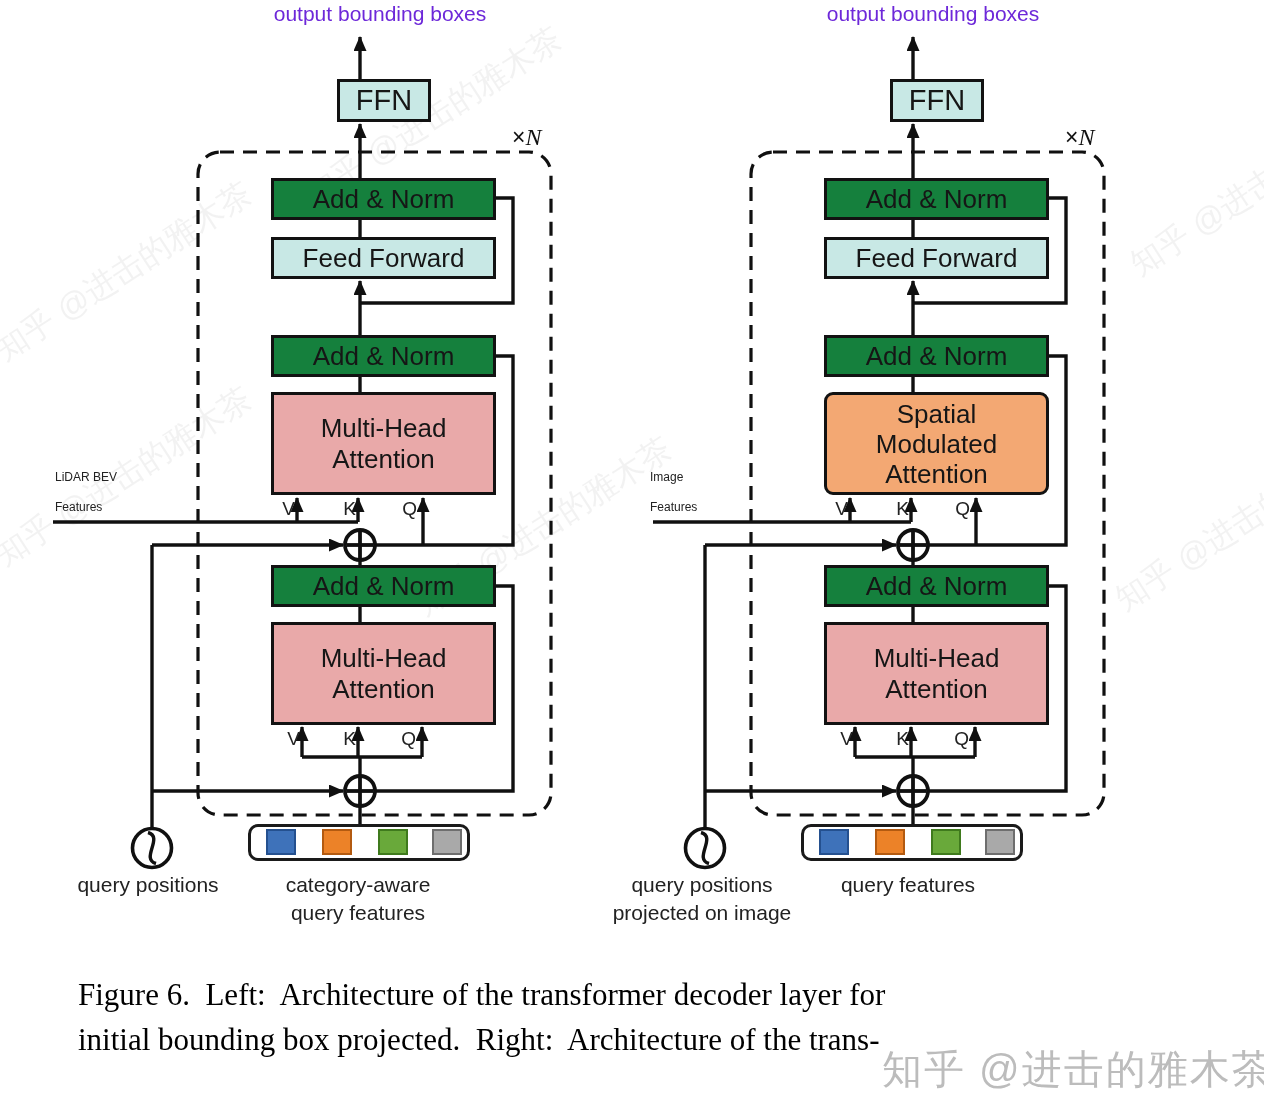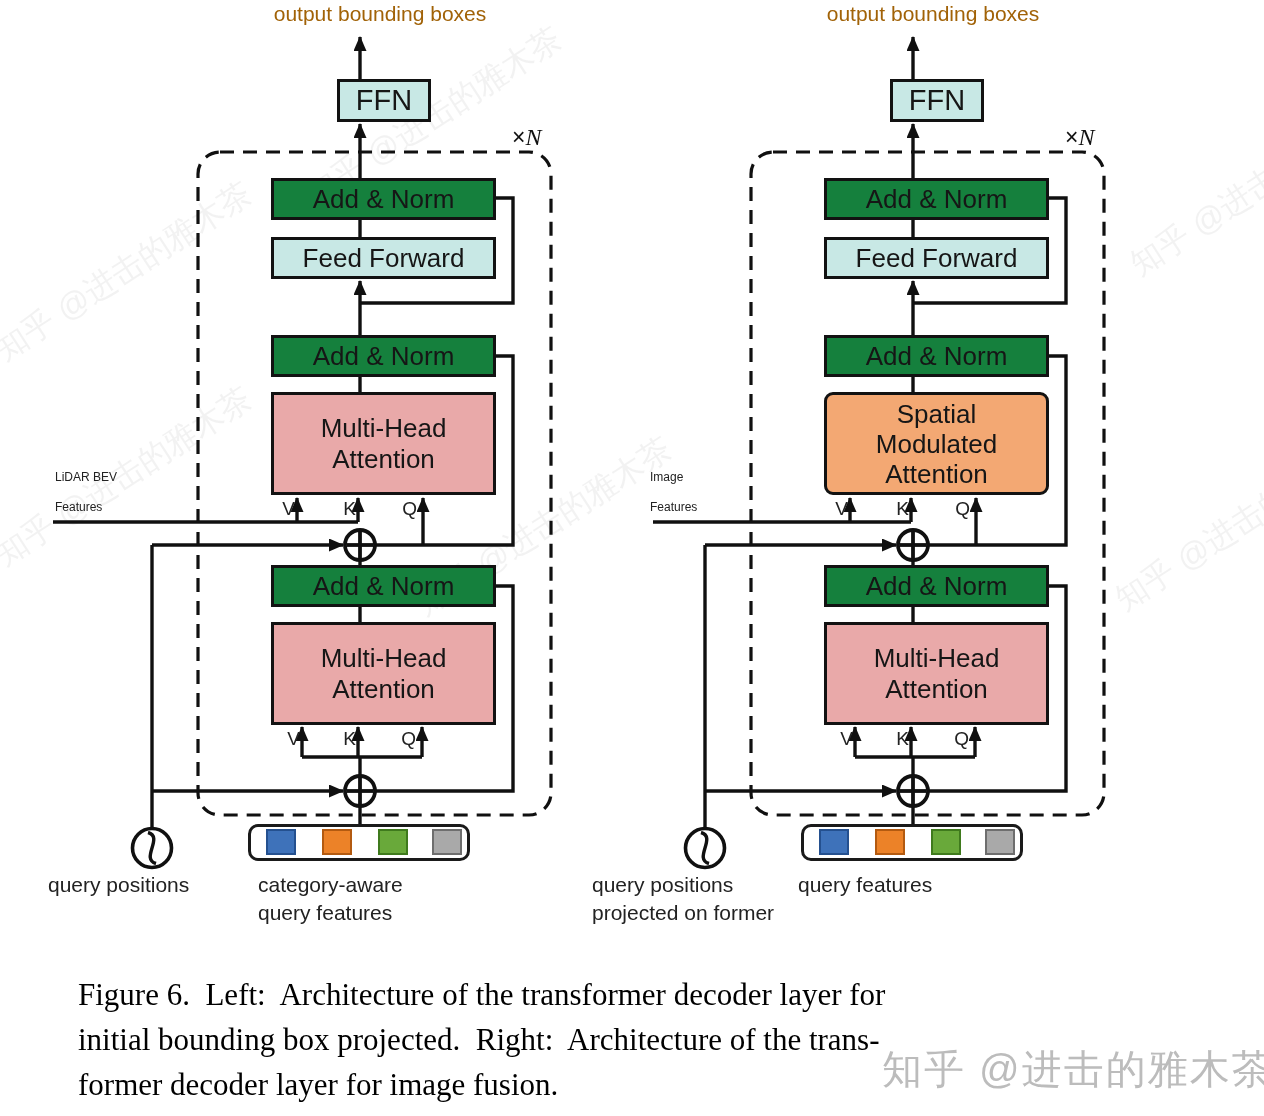"output bounding boxes" .toptext { color: #a16207 -> #6d28d9 }
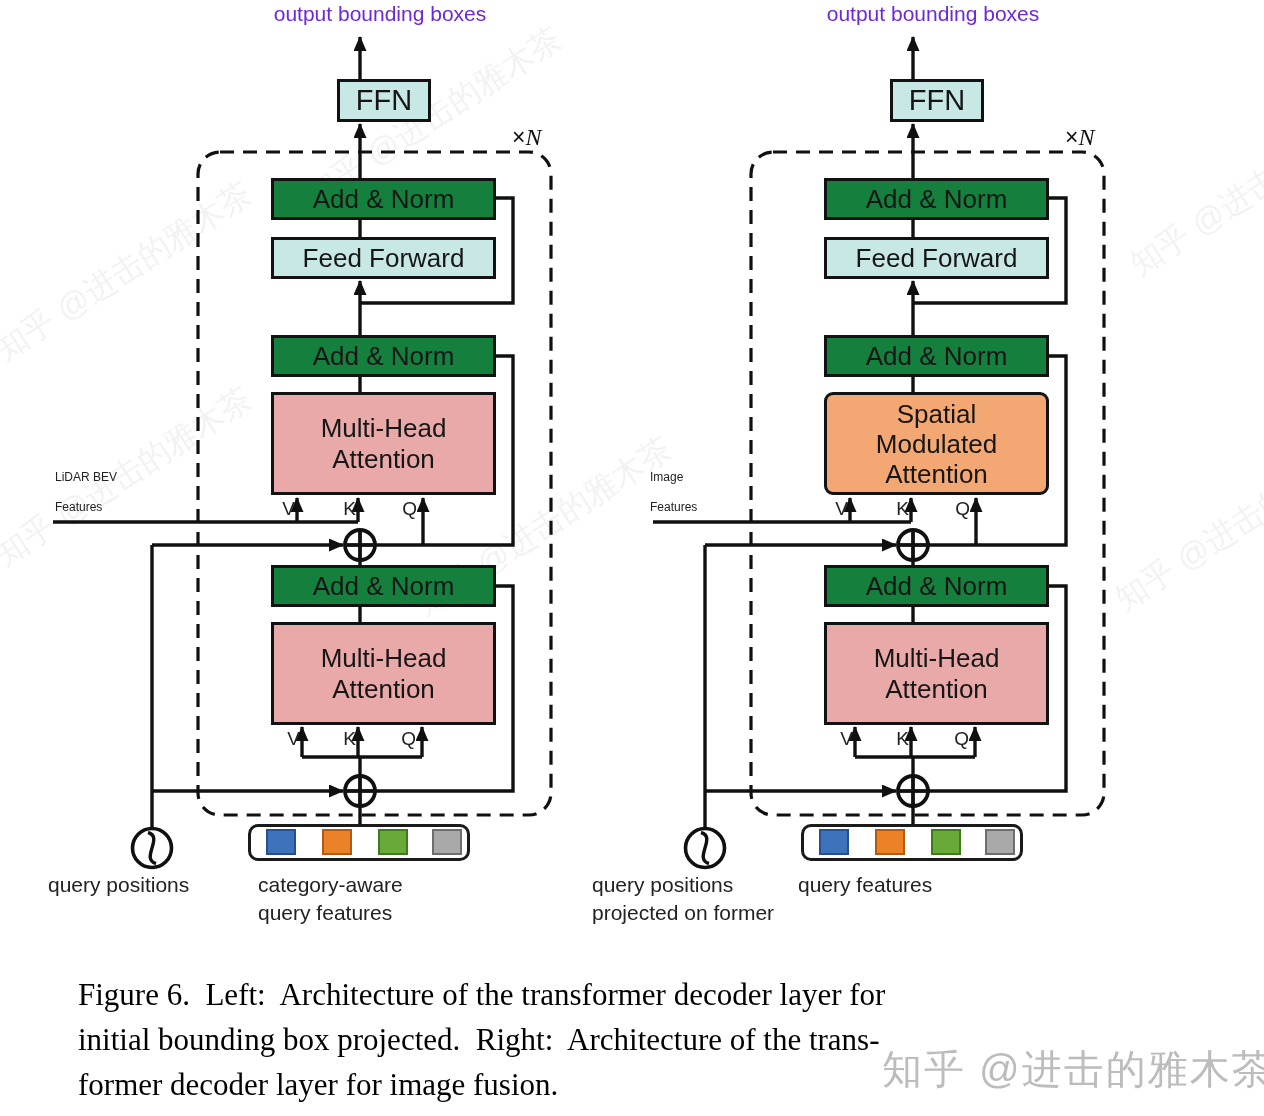"query positions" .botlbl { text-align: none -> center }
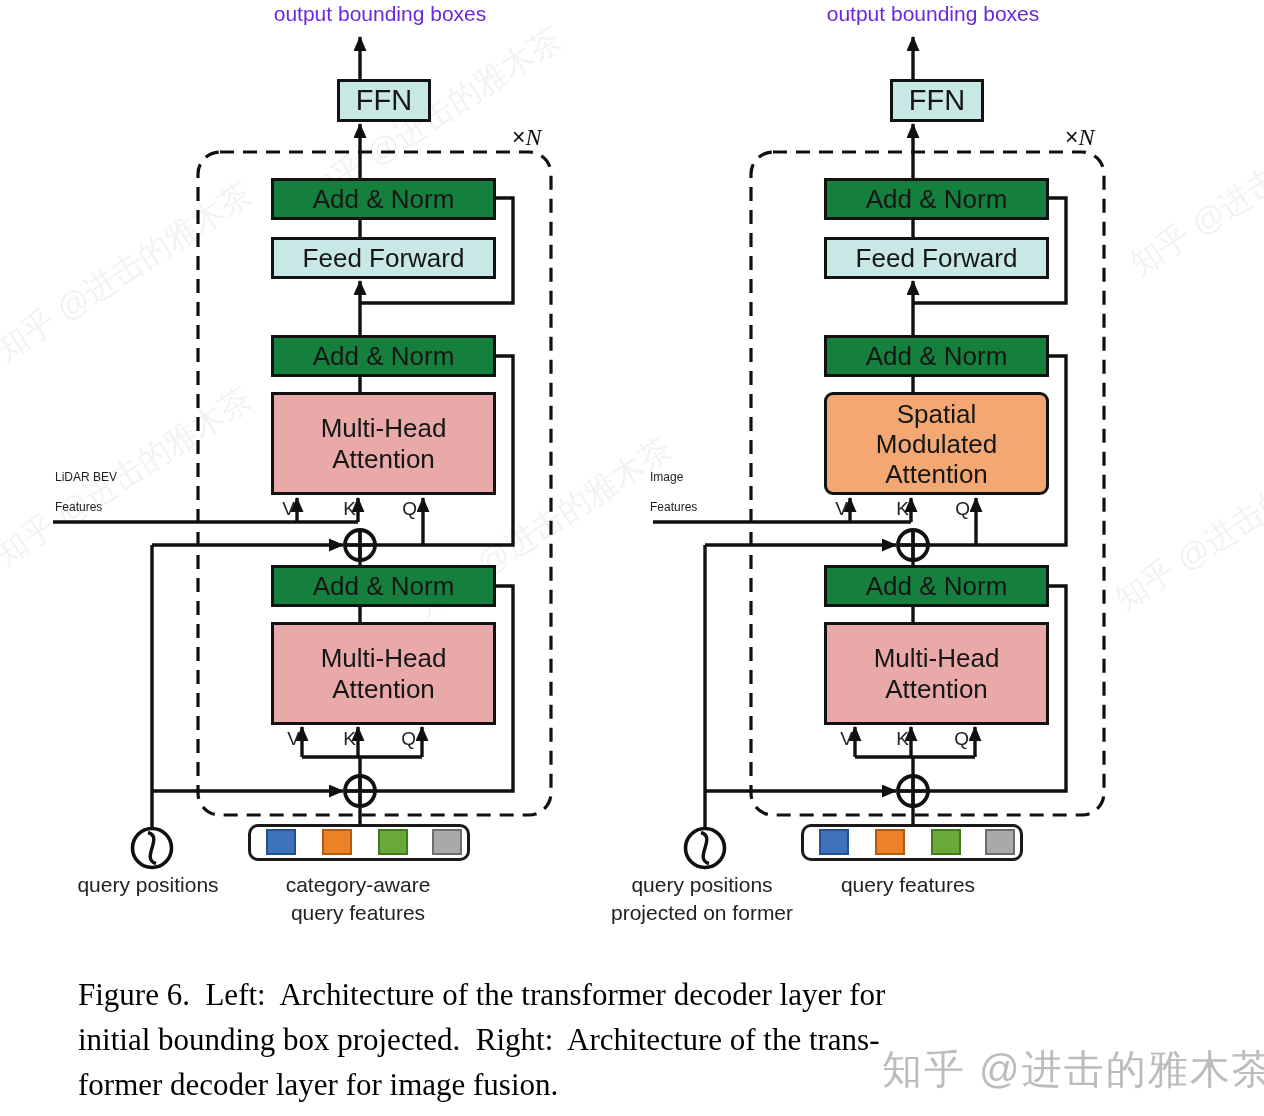"projected on former" div { text: former -> image }
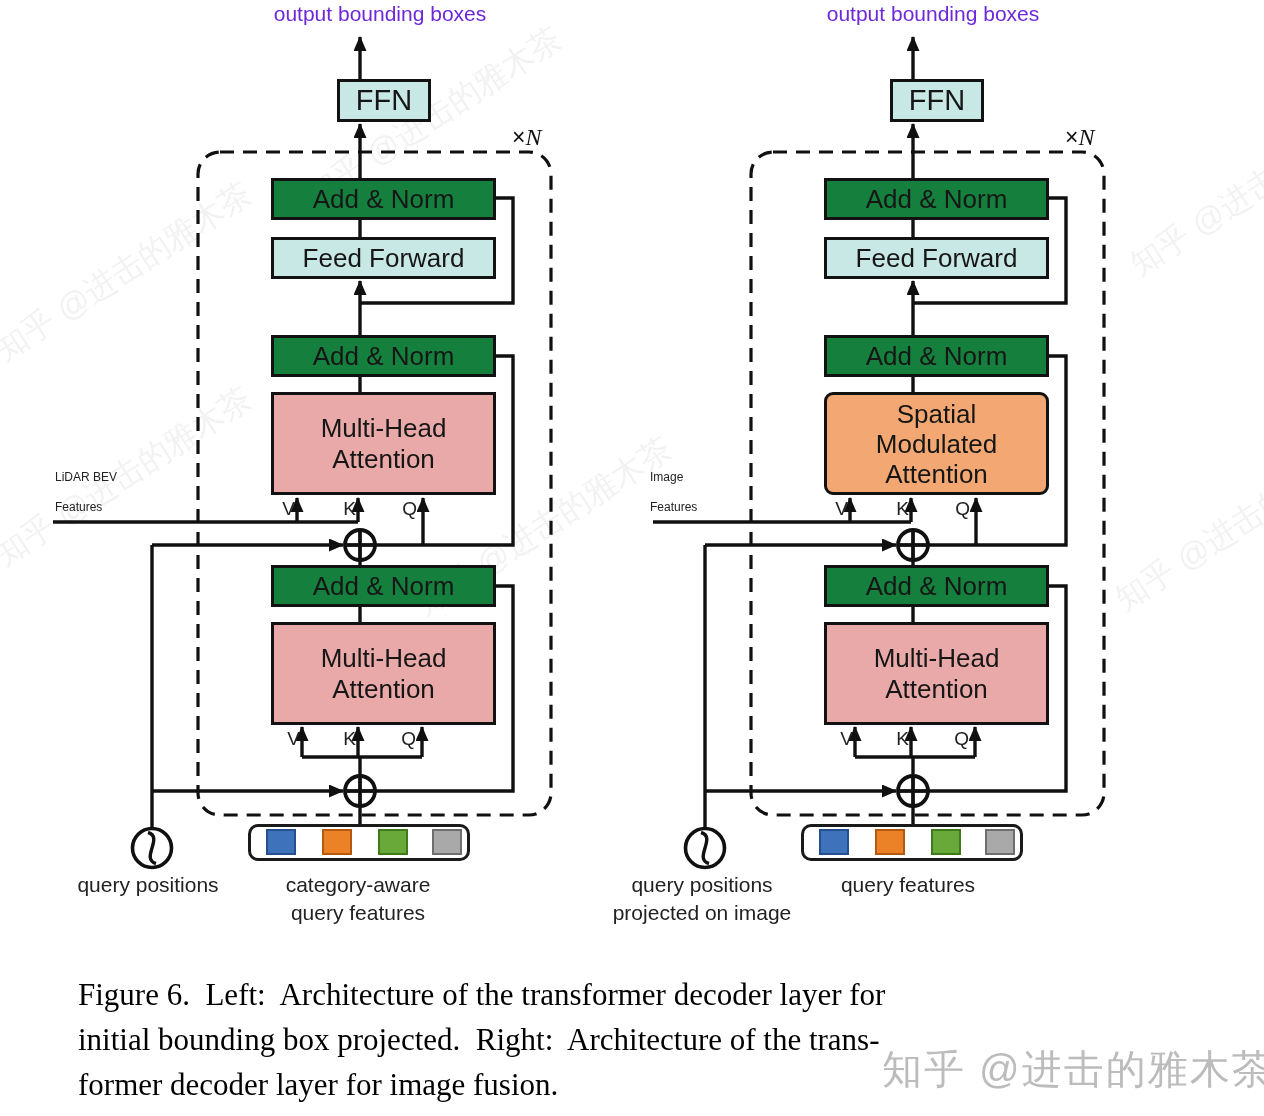"former decoder layer for image" div { html: <div>former decoder layer for image fusion.</div> -> none }
